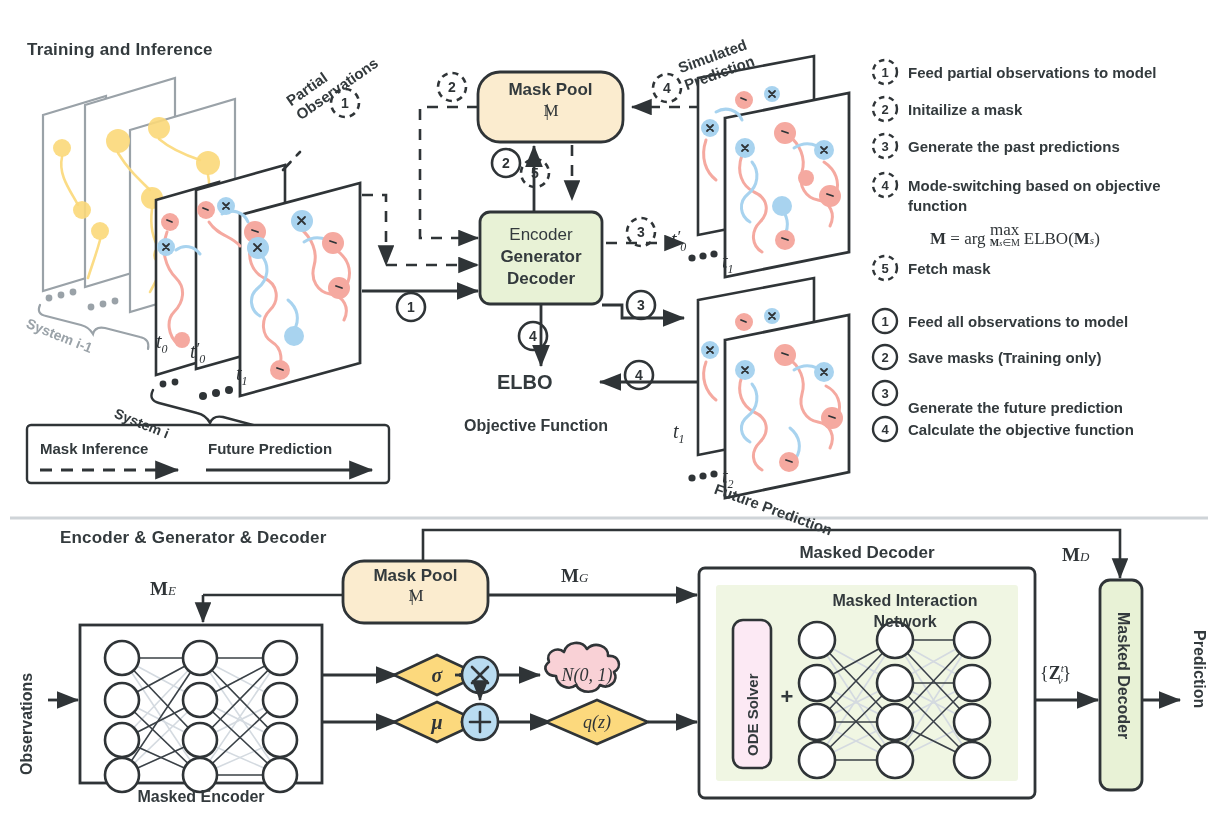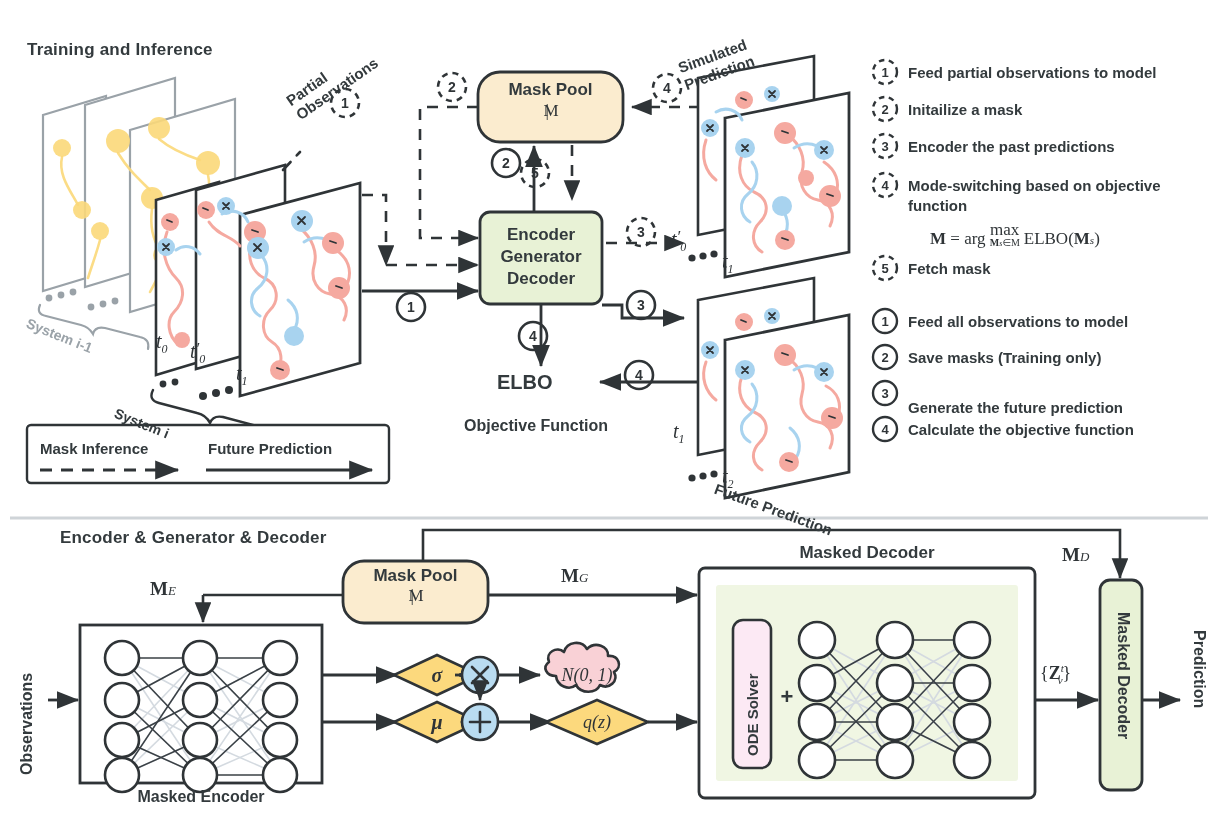"Encoder the past predictions" div.abs { text: Encoder -> Generate }
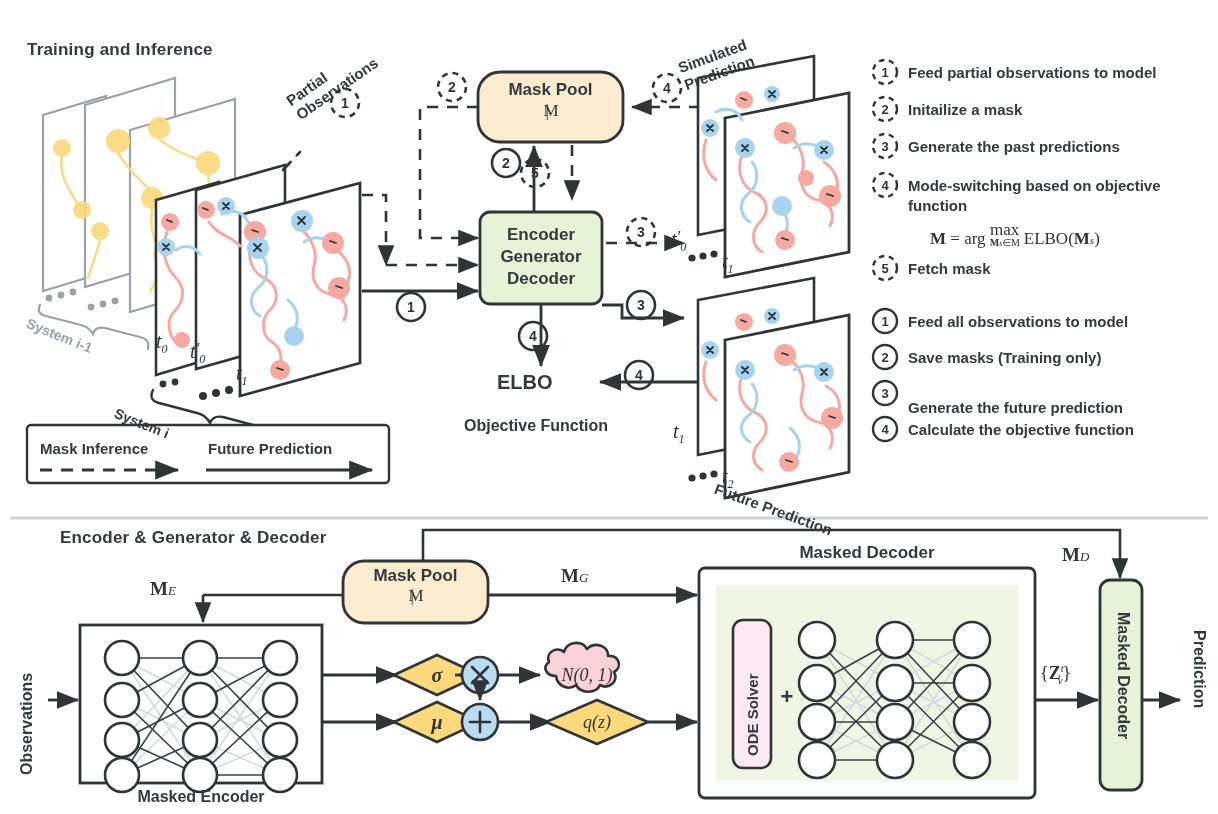"Encoder" div { font-weight: bold -> normal }
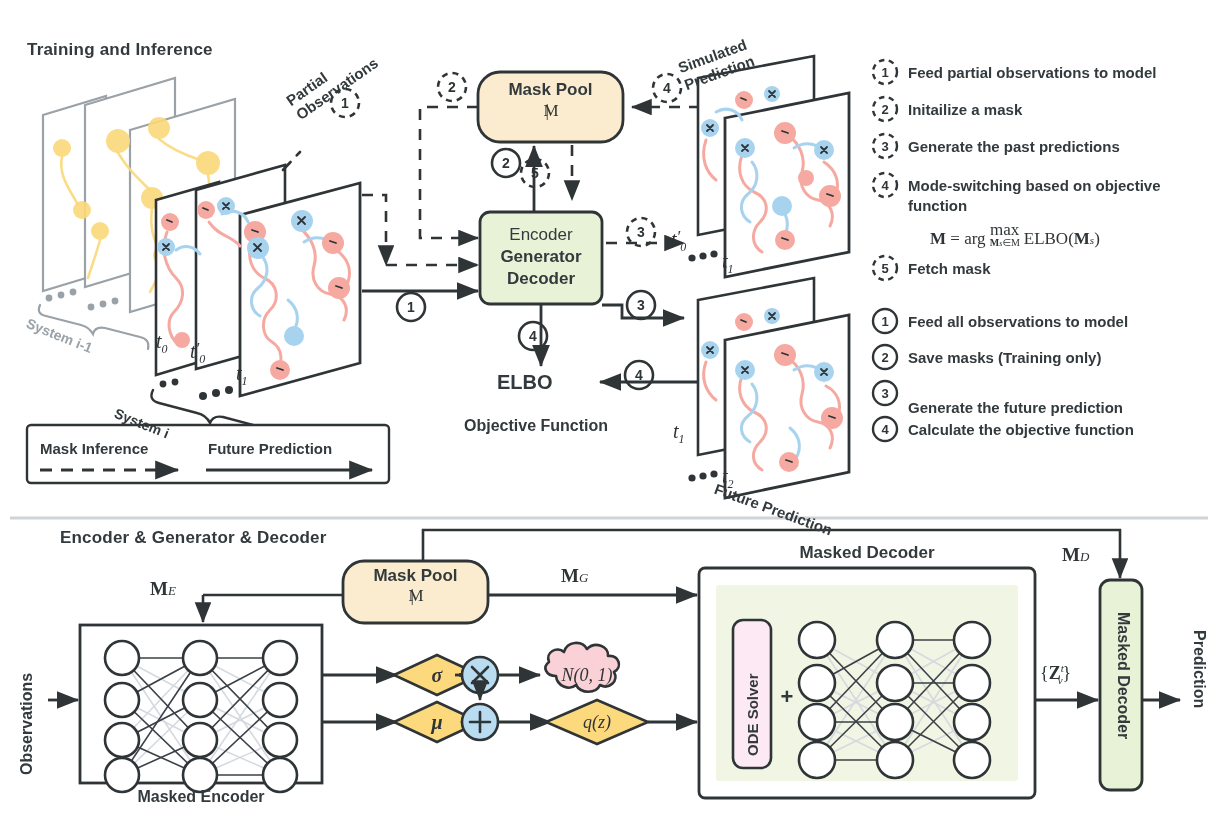"Masked Interaction" div.abs { html: none -> <div> <div>Masked Interaction</div> <div>Network</div> </div> }
